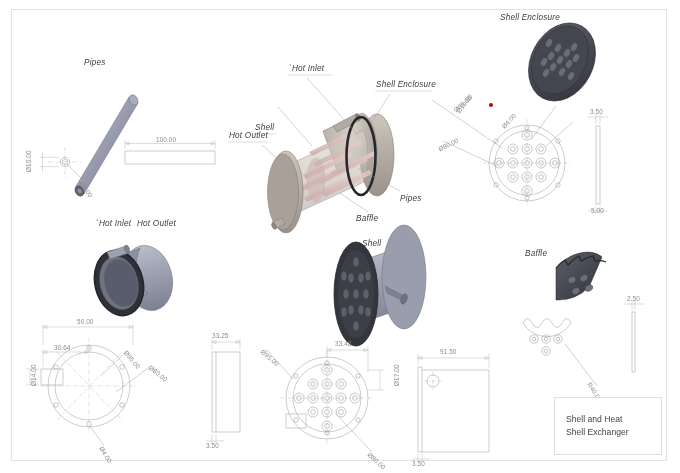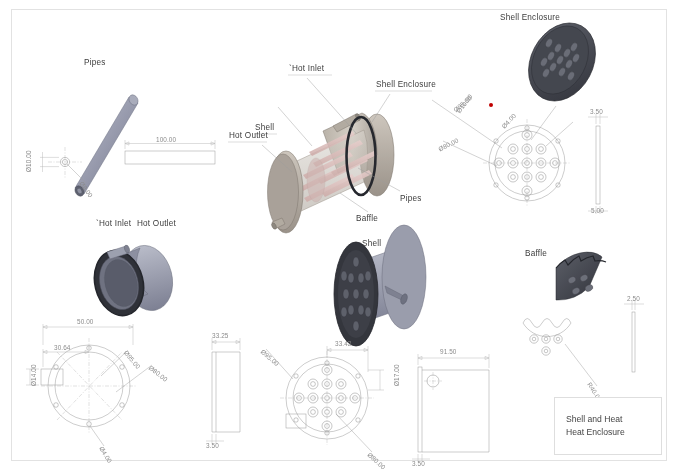"Shell Enclosure" .lbl { font-style: none -> italic }
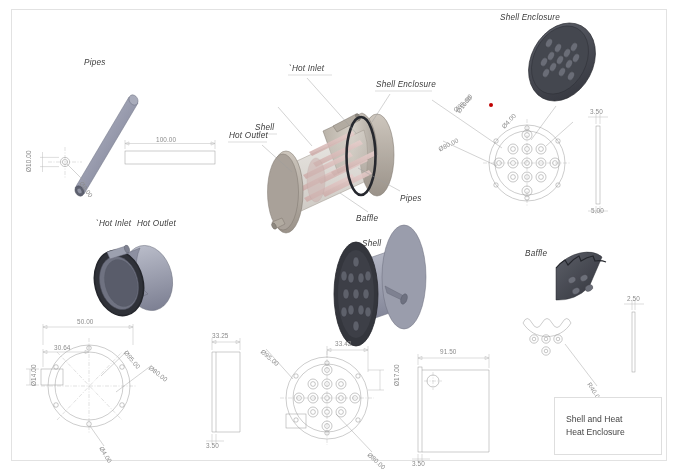"Heat Enclosure" div { text: Heat Enclosure -> Shell Exchanger }
